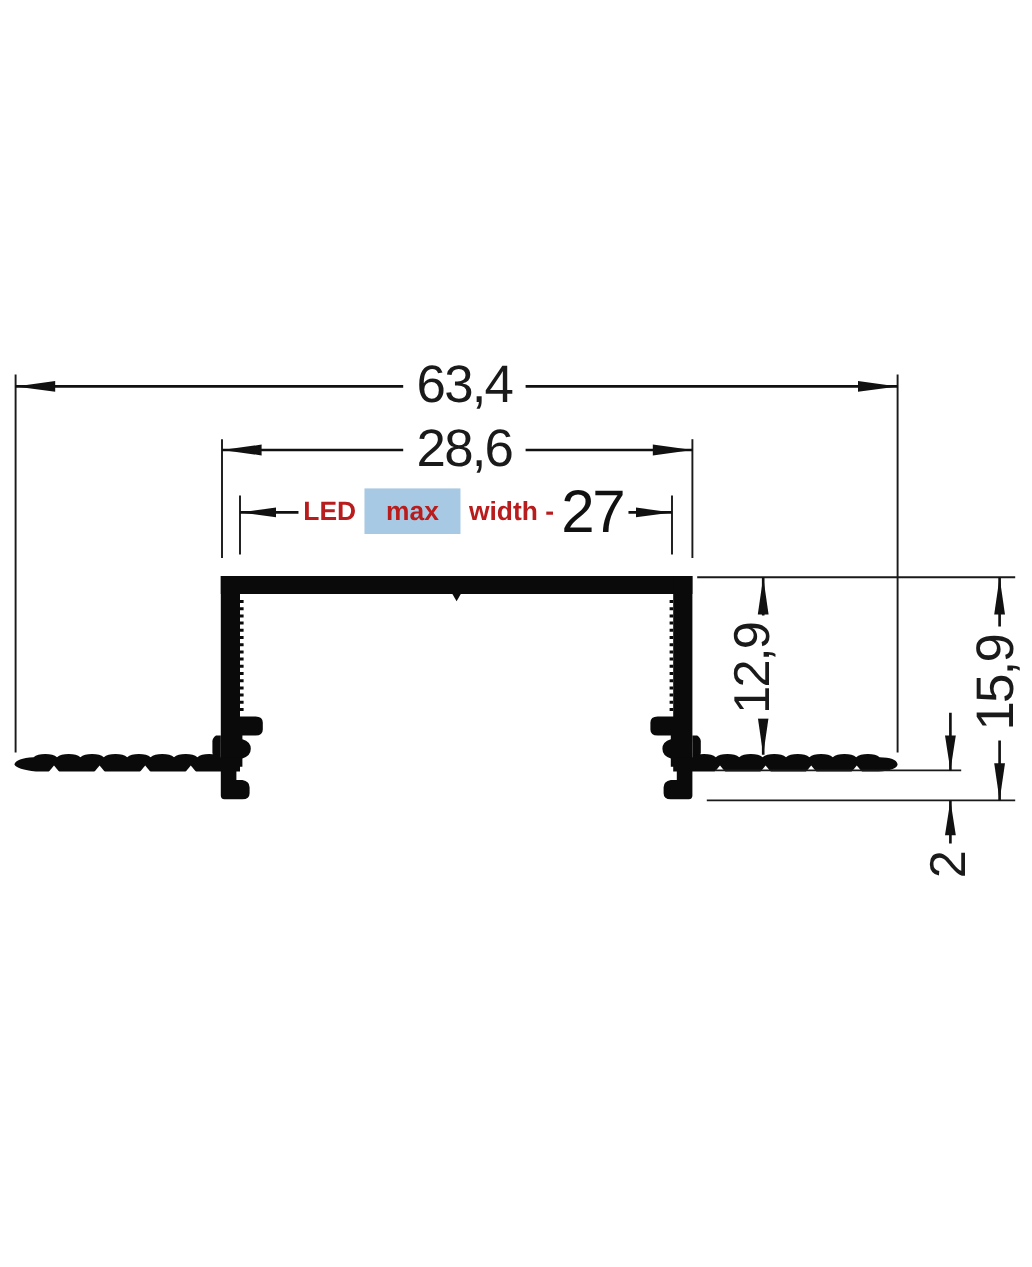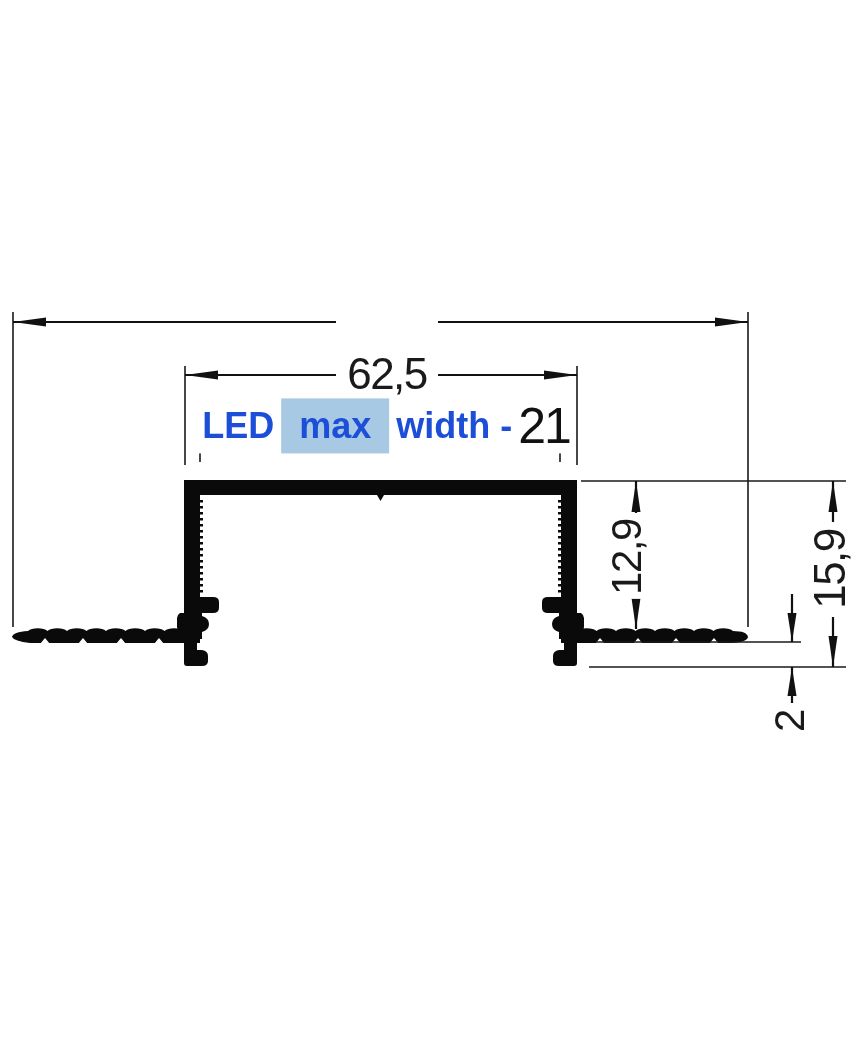"63,4" div.lbl { html: none -> <div>63,4</div> }
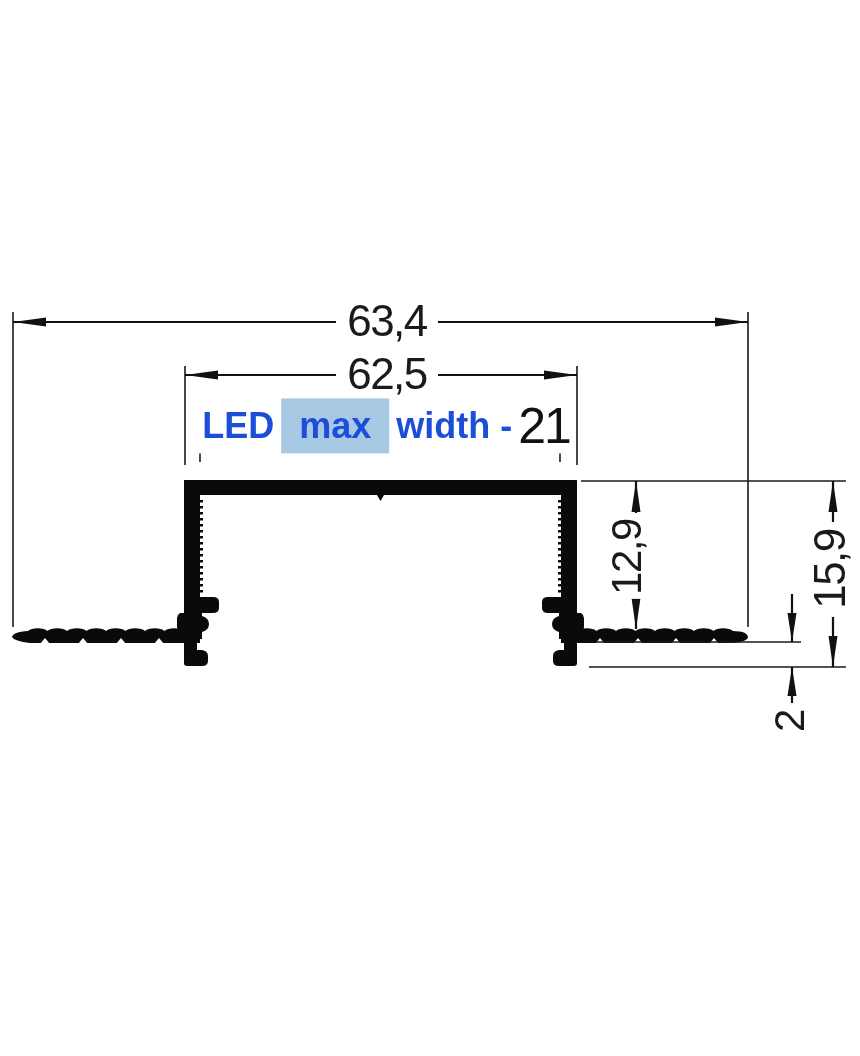"62,5" div.lbl { text: 62,5 -> 28,6 }
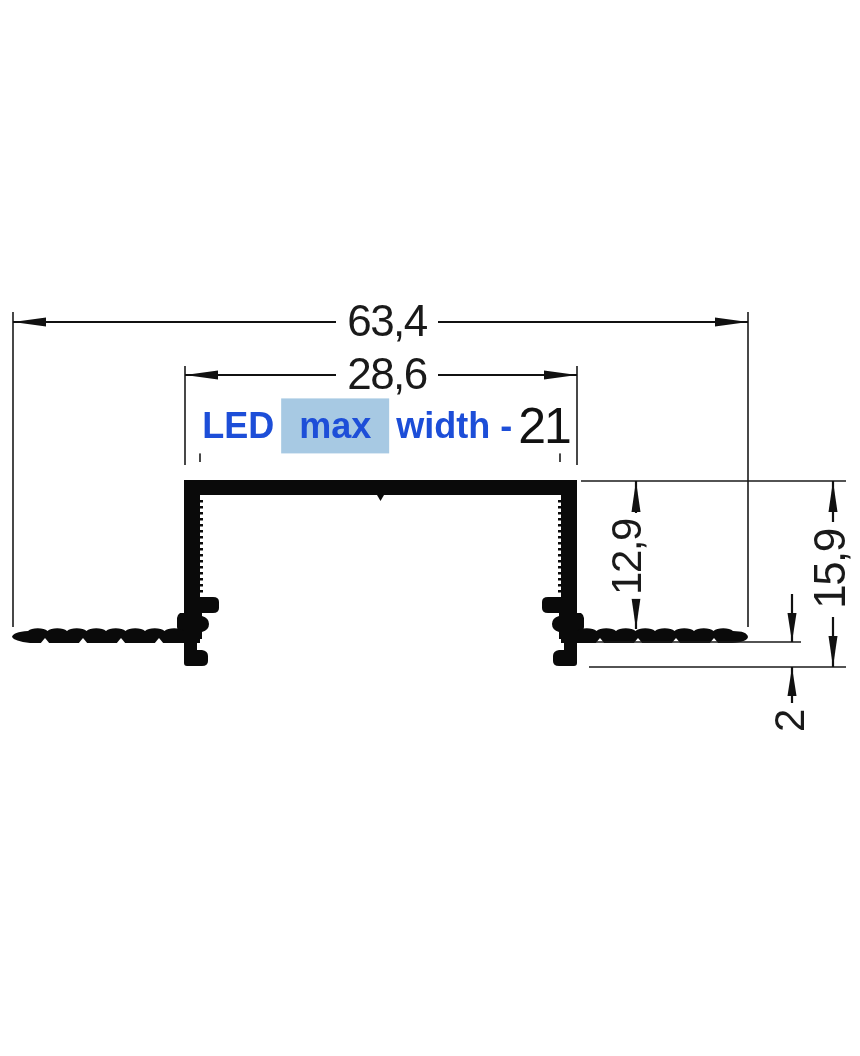"LED" .led-word { color: #1d4ed8 -> #b91c1c; font-size: 36px -> 22px }
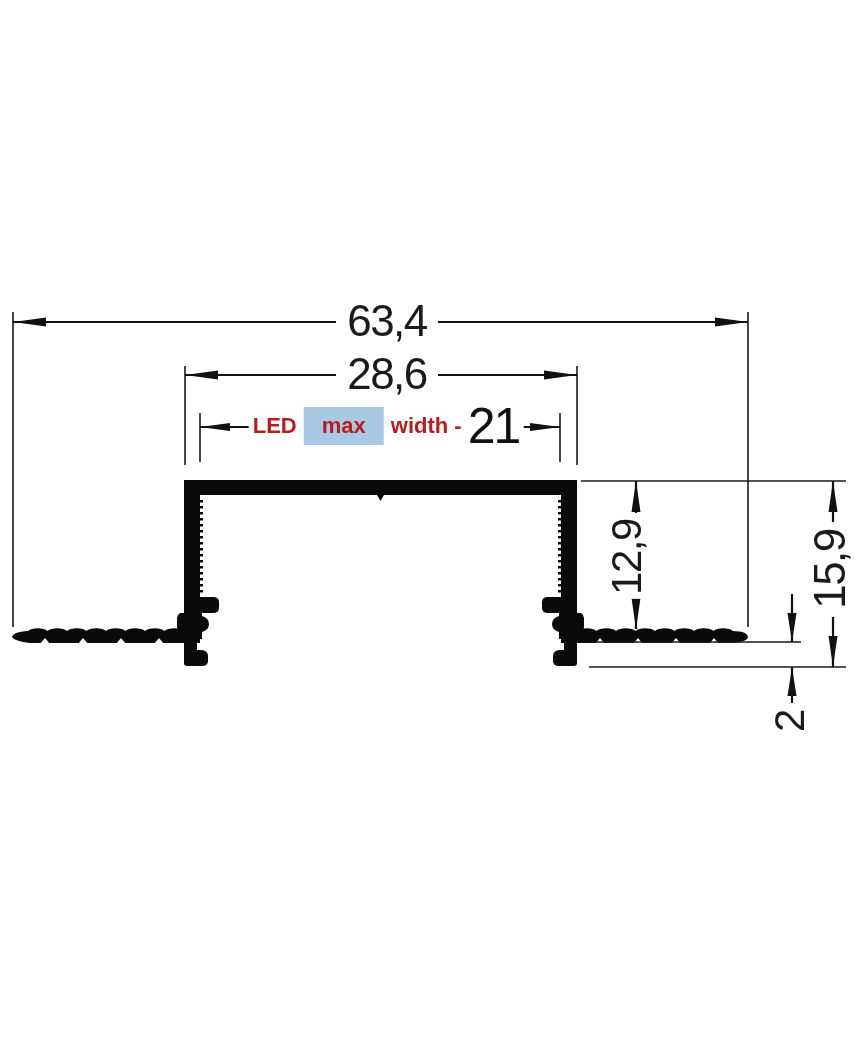"21" span.led-val { text: 21 -> 27 }
